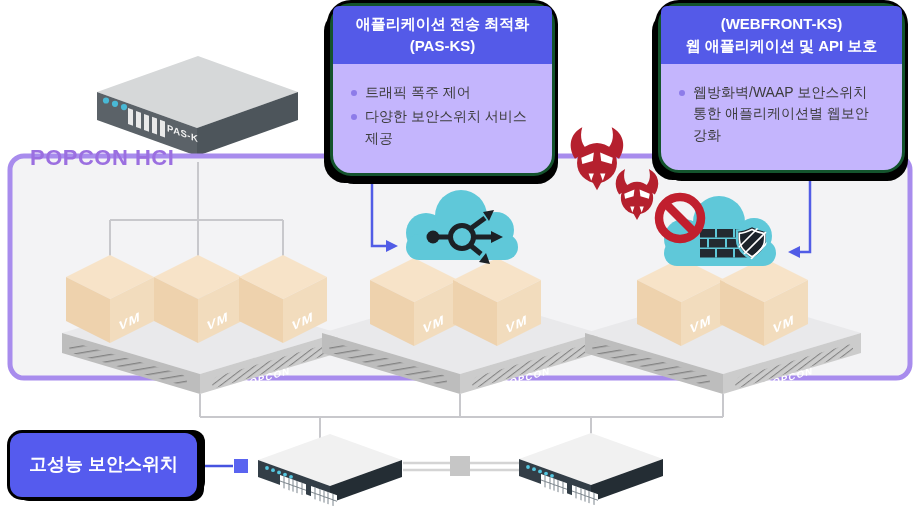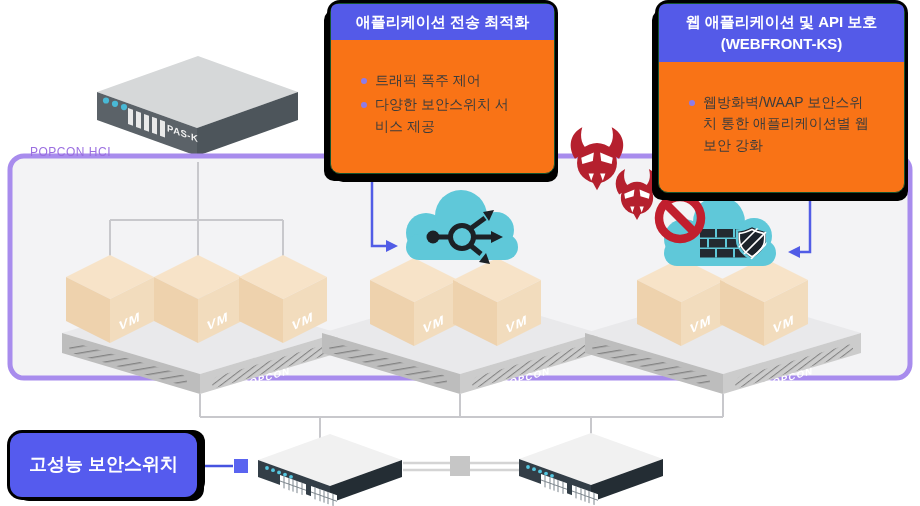"애플리케이션 전송 최적화" .callout { background: #f97316 -> #c4b5fd; border: 1px solid #14532d -> 3px solid #14532d; border-radius: 10px -> 21px }
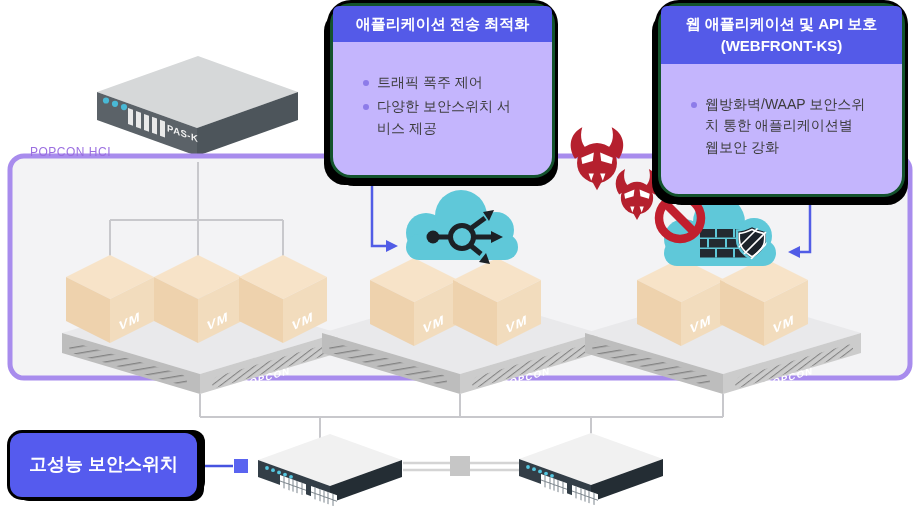"(PAS-KS)" div { html: none -> <div>(PAS-KS)</div> }
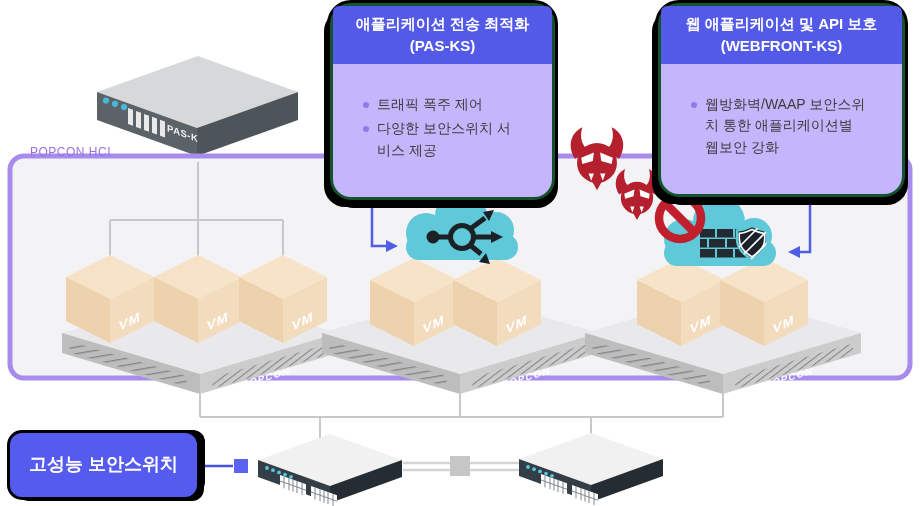"웹 애플리케이션 및 API 보호" div { order: before "(WEBFRONT-KS)" -> after "(WEBFRONT-KS)" }
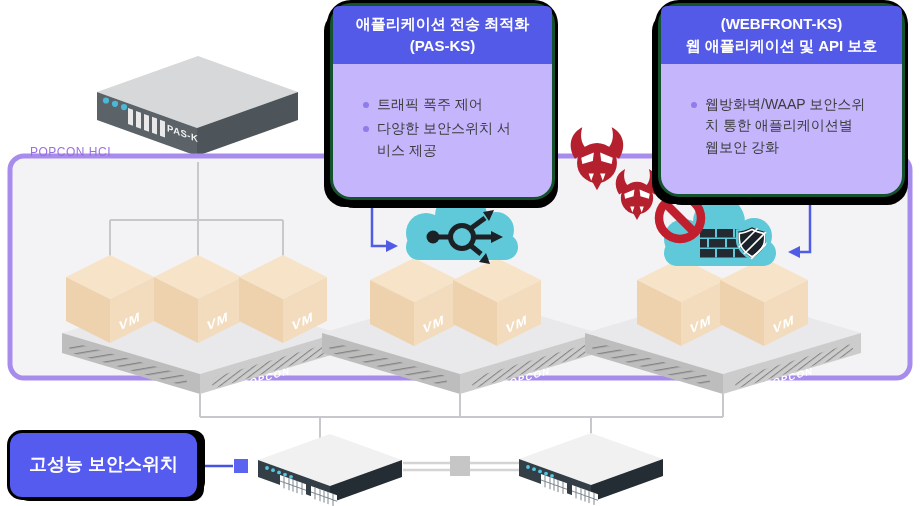"트래픽 폭주 제어" .callout-body { margin: 16px -> 4px }
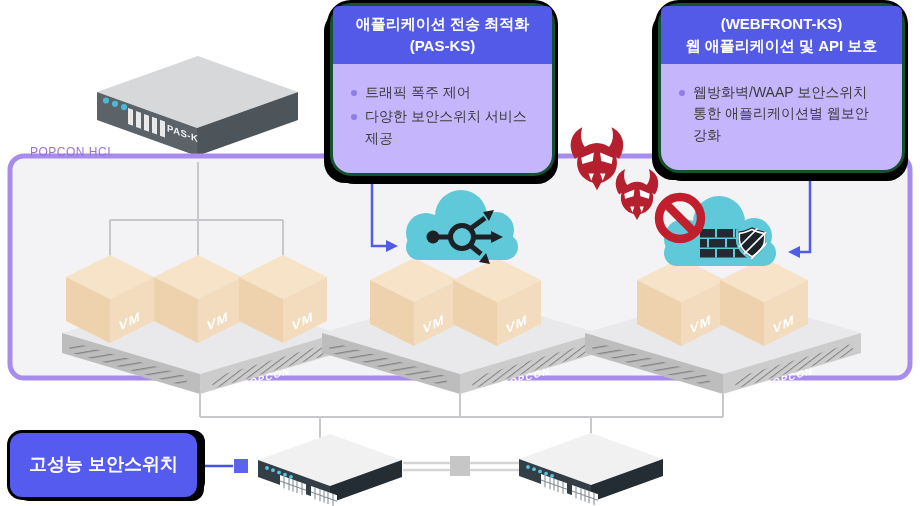"POPCON HCI" .hci-label { font-size: 12px -> 22px; font-weight: normal -> bold }
